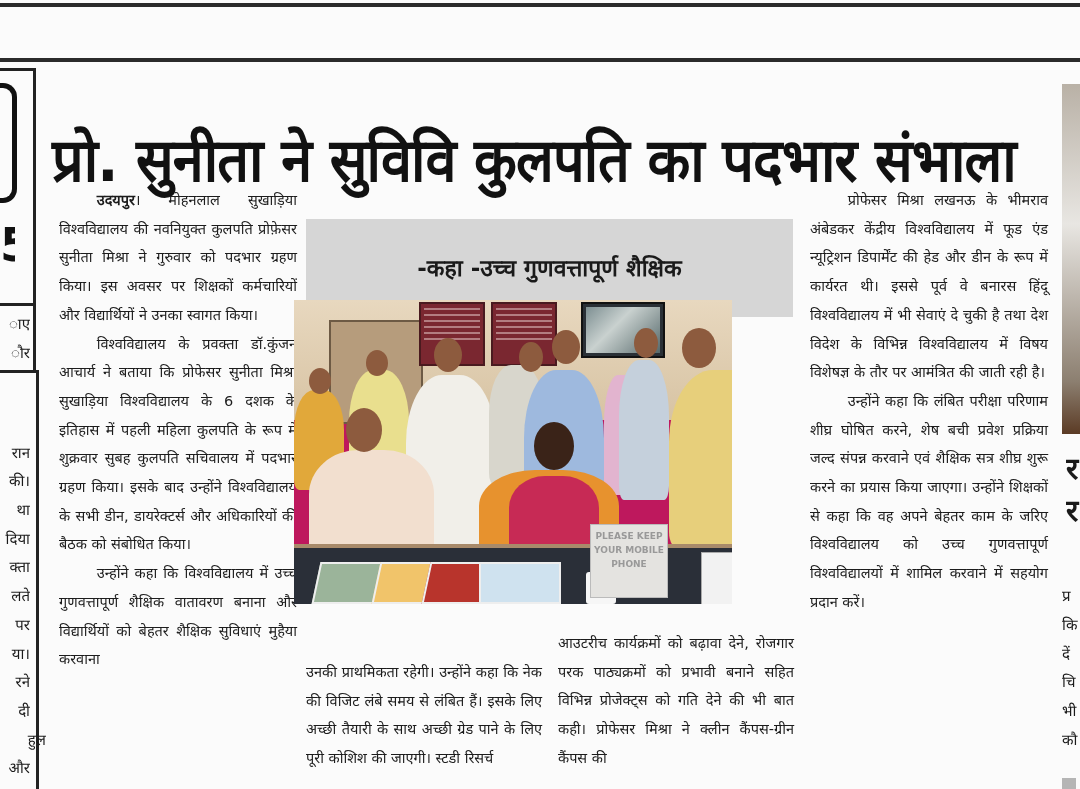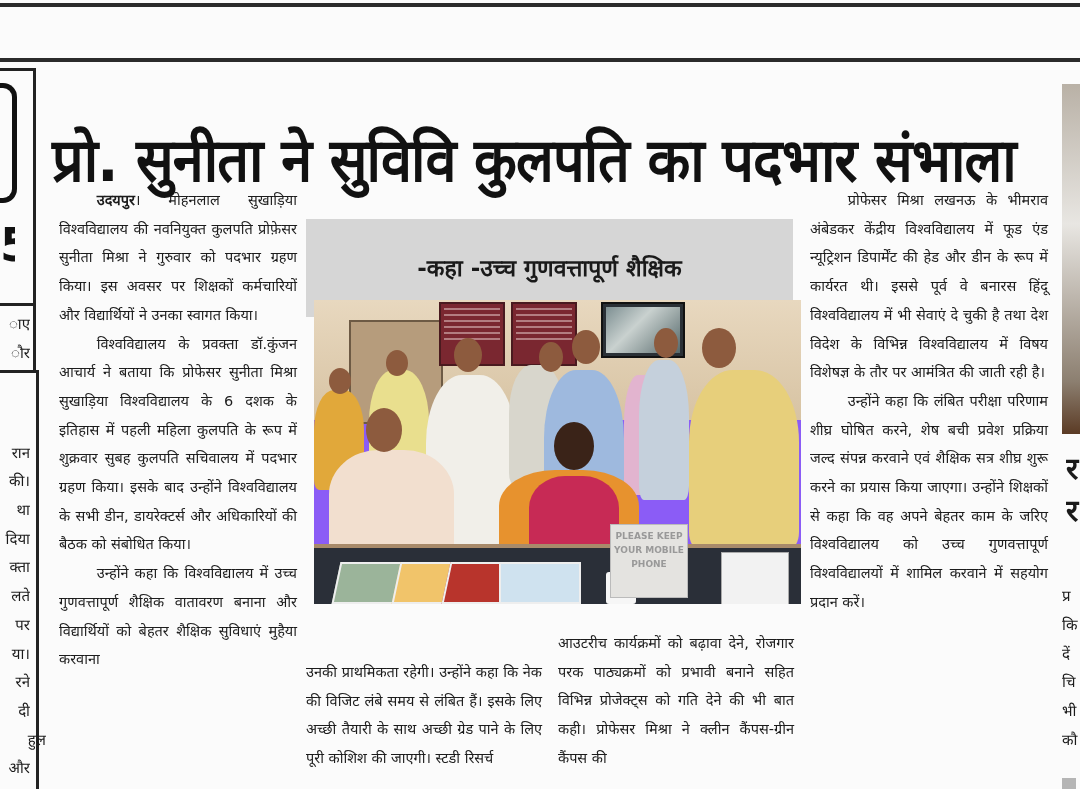"PLEASE KEEP YOUR MOBILE PHONE" .photo { background: #8b5cf6 -> #be185d; left: 314px -> 294px; width: 487px -> 438px }
